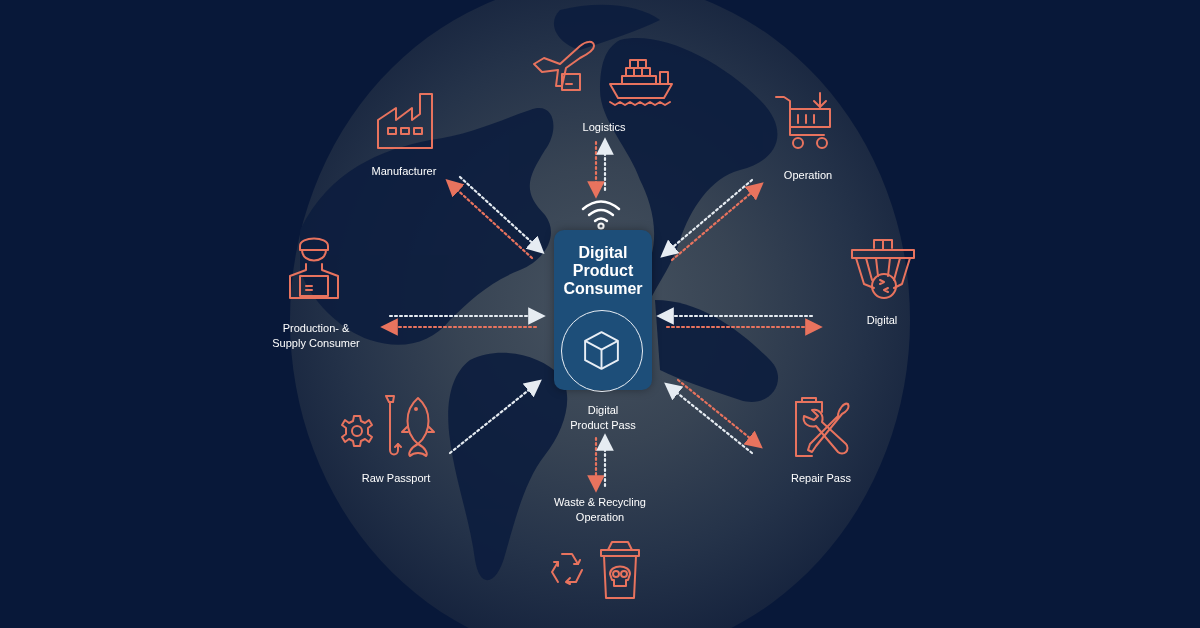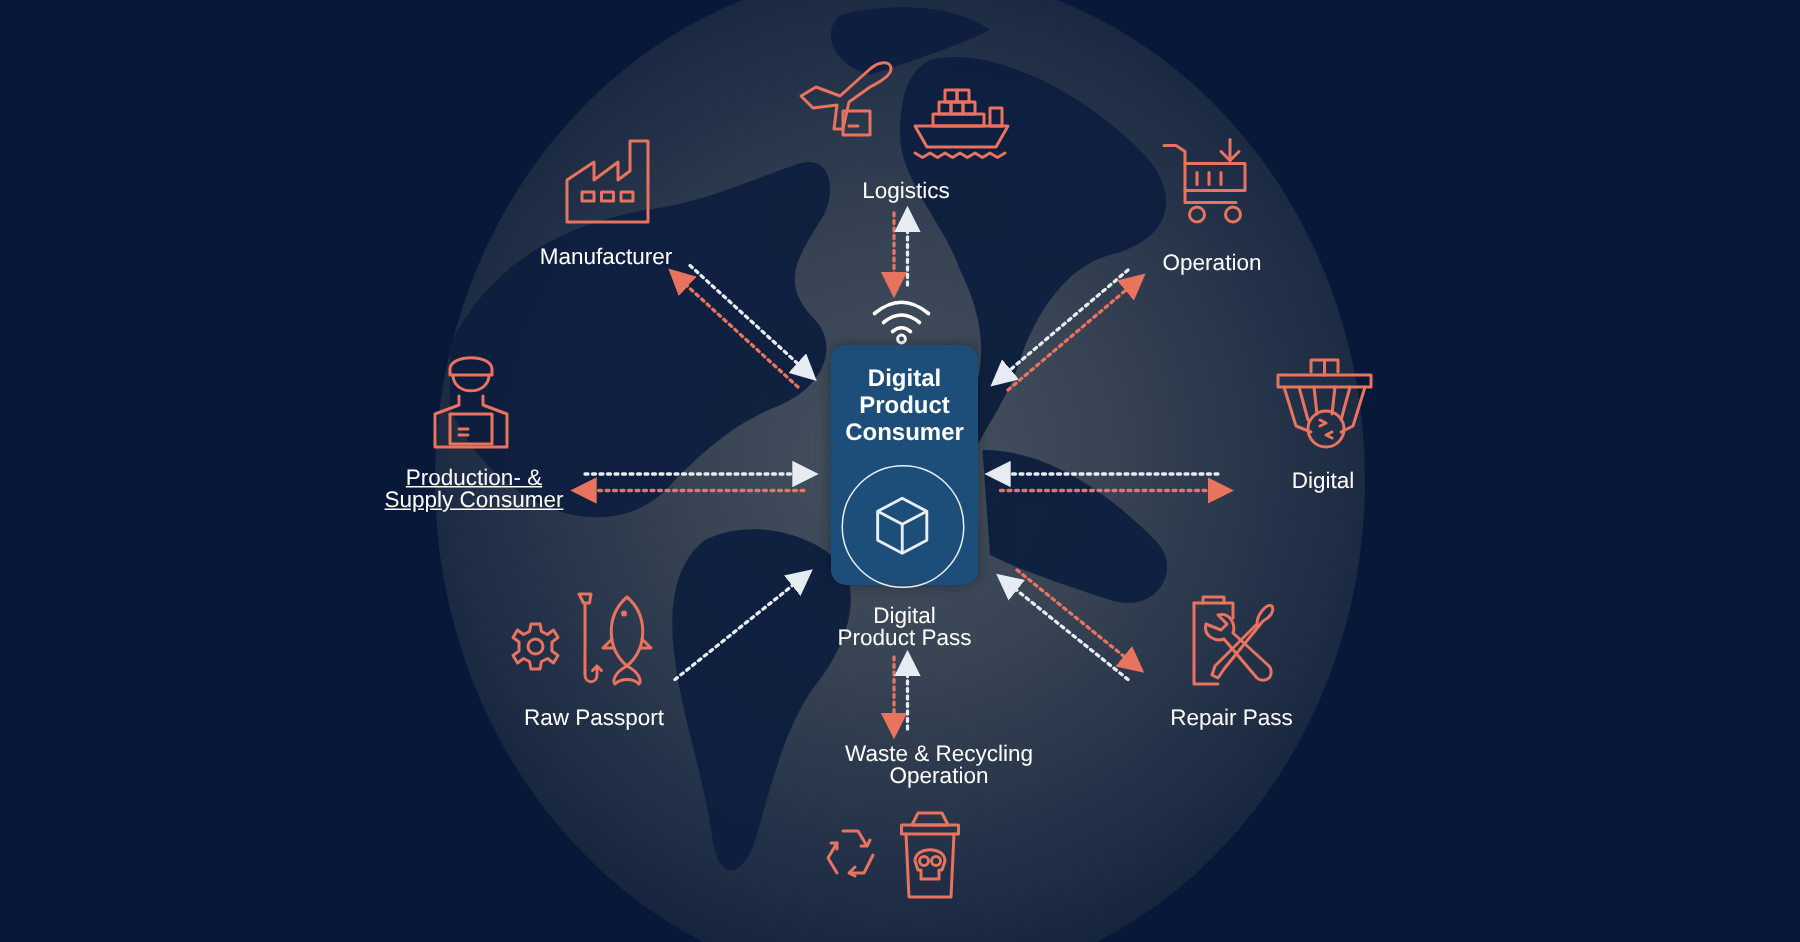"Logistics" .label { font-size: 15px -> 11px }
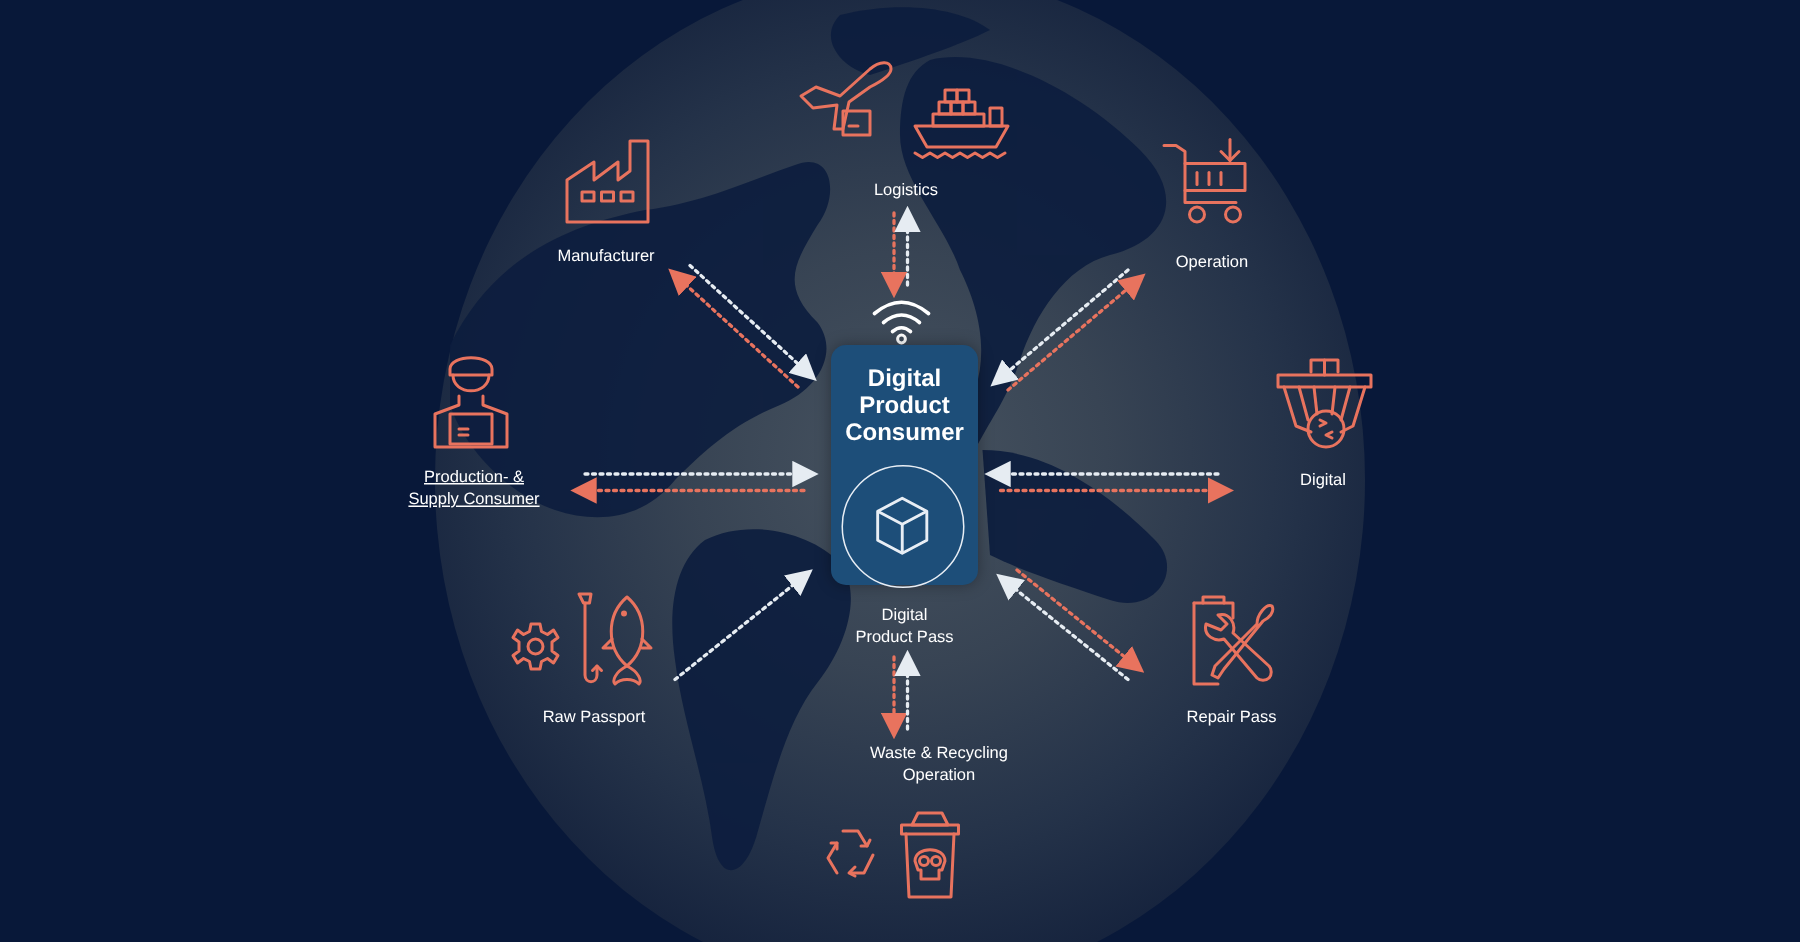"Production- &" div.label { text-decoration: underline -> none; top: 311px -> 321px }
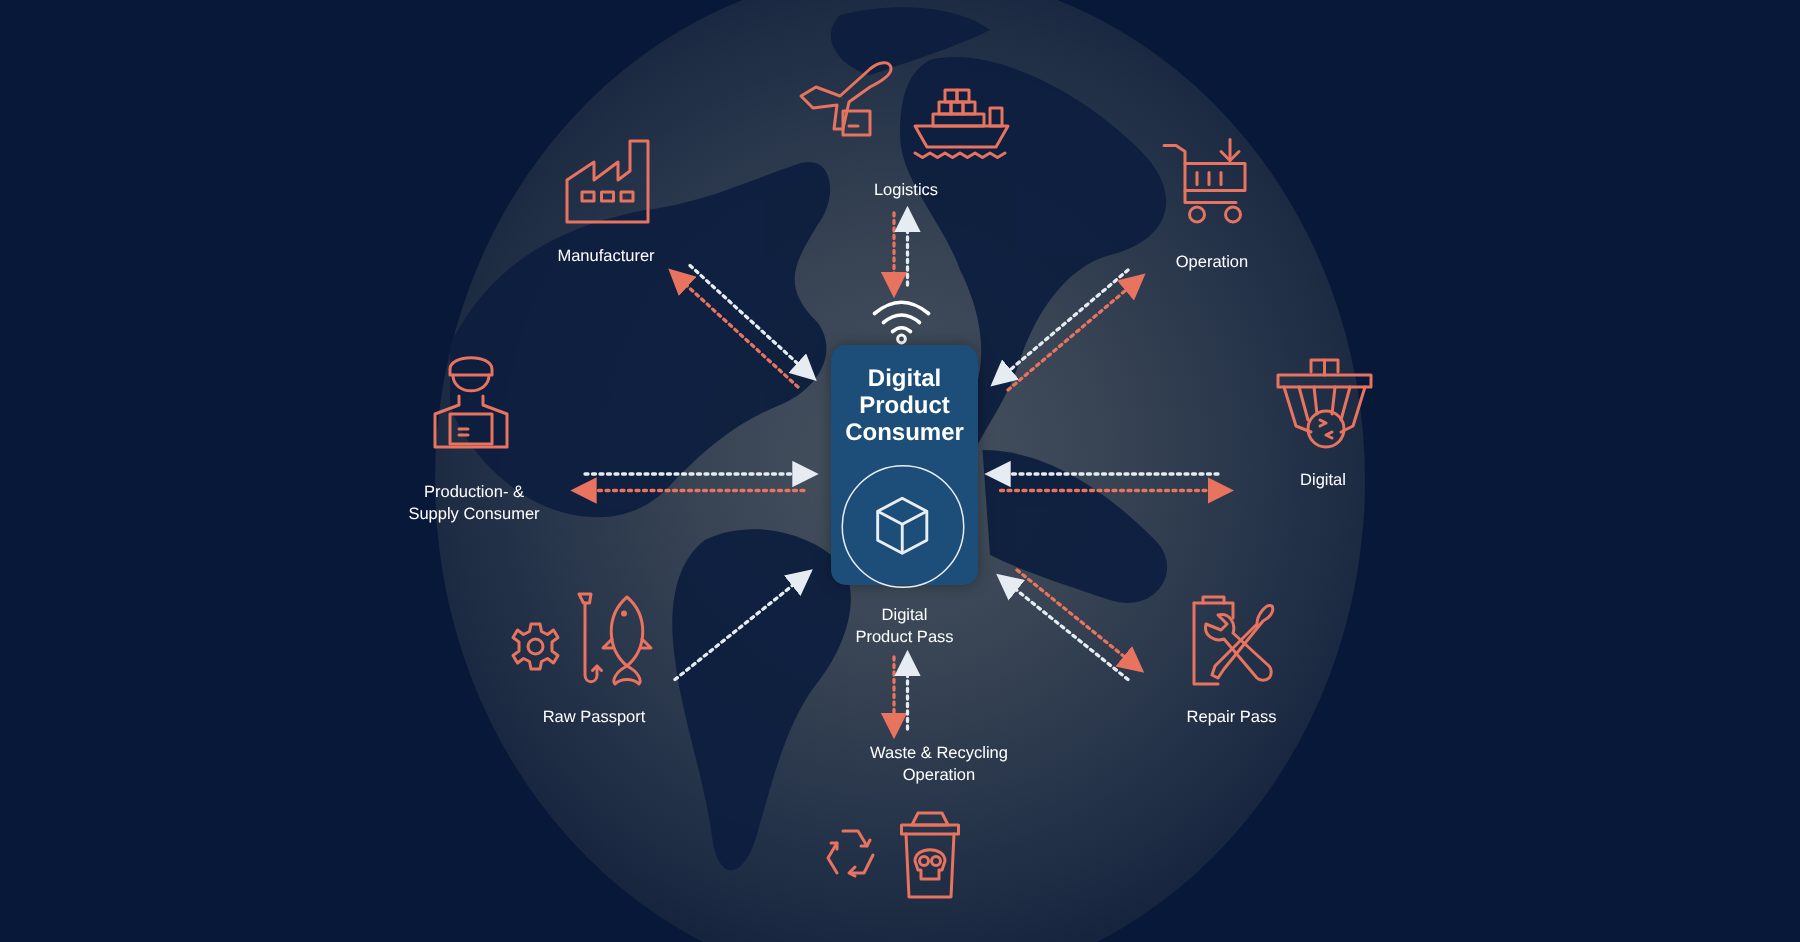"Waste & Recycling" div.label { left: 556px -> 530px }
